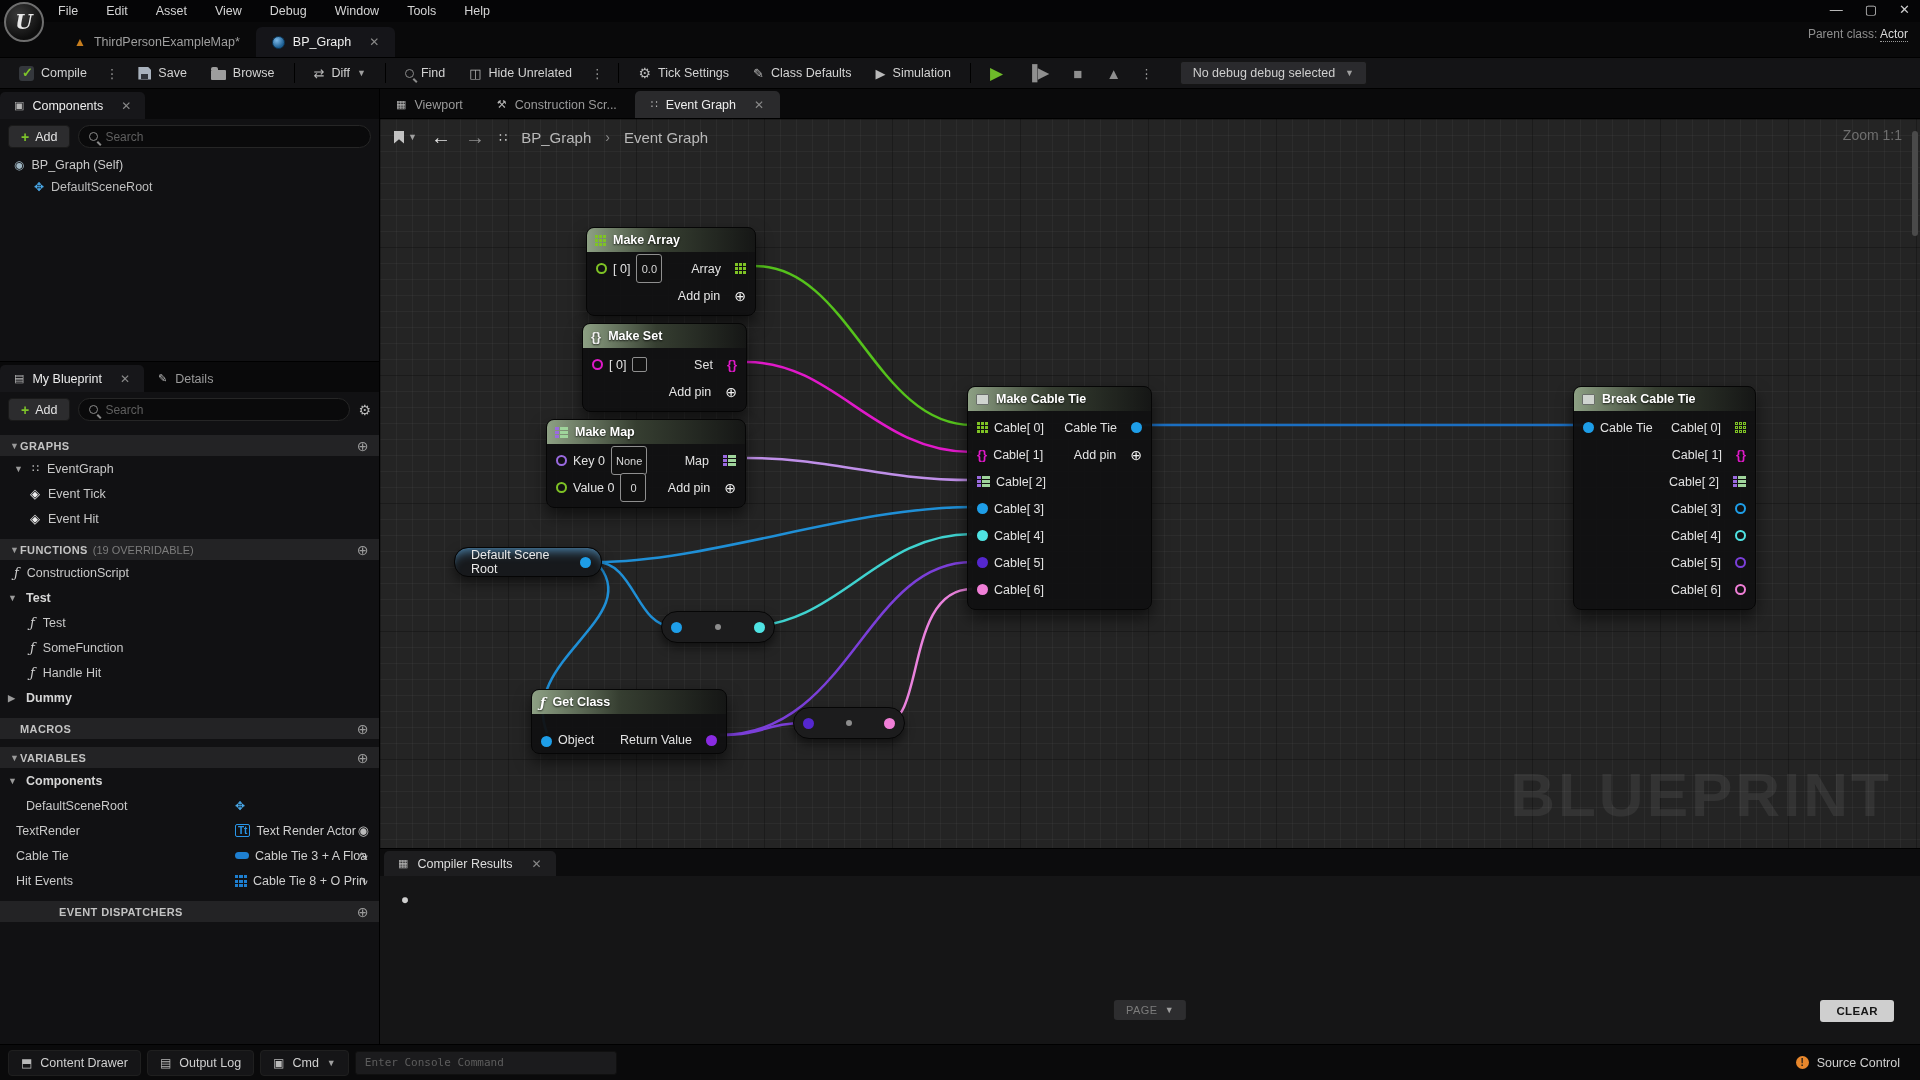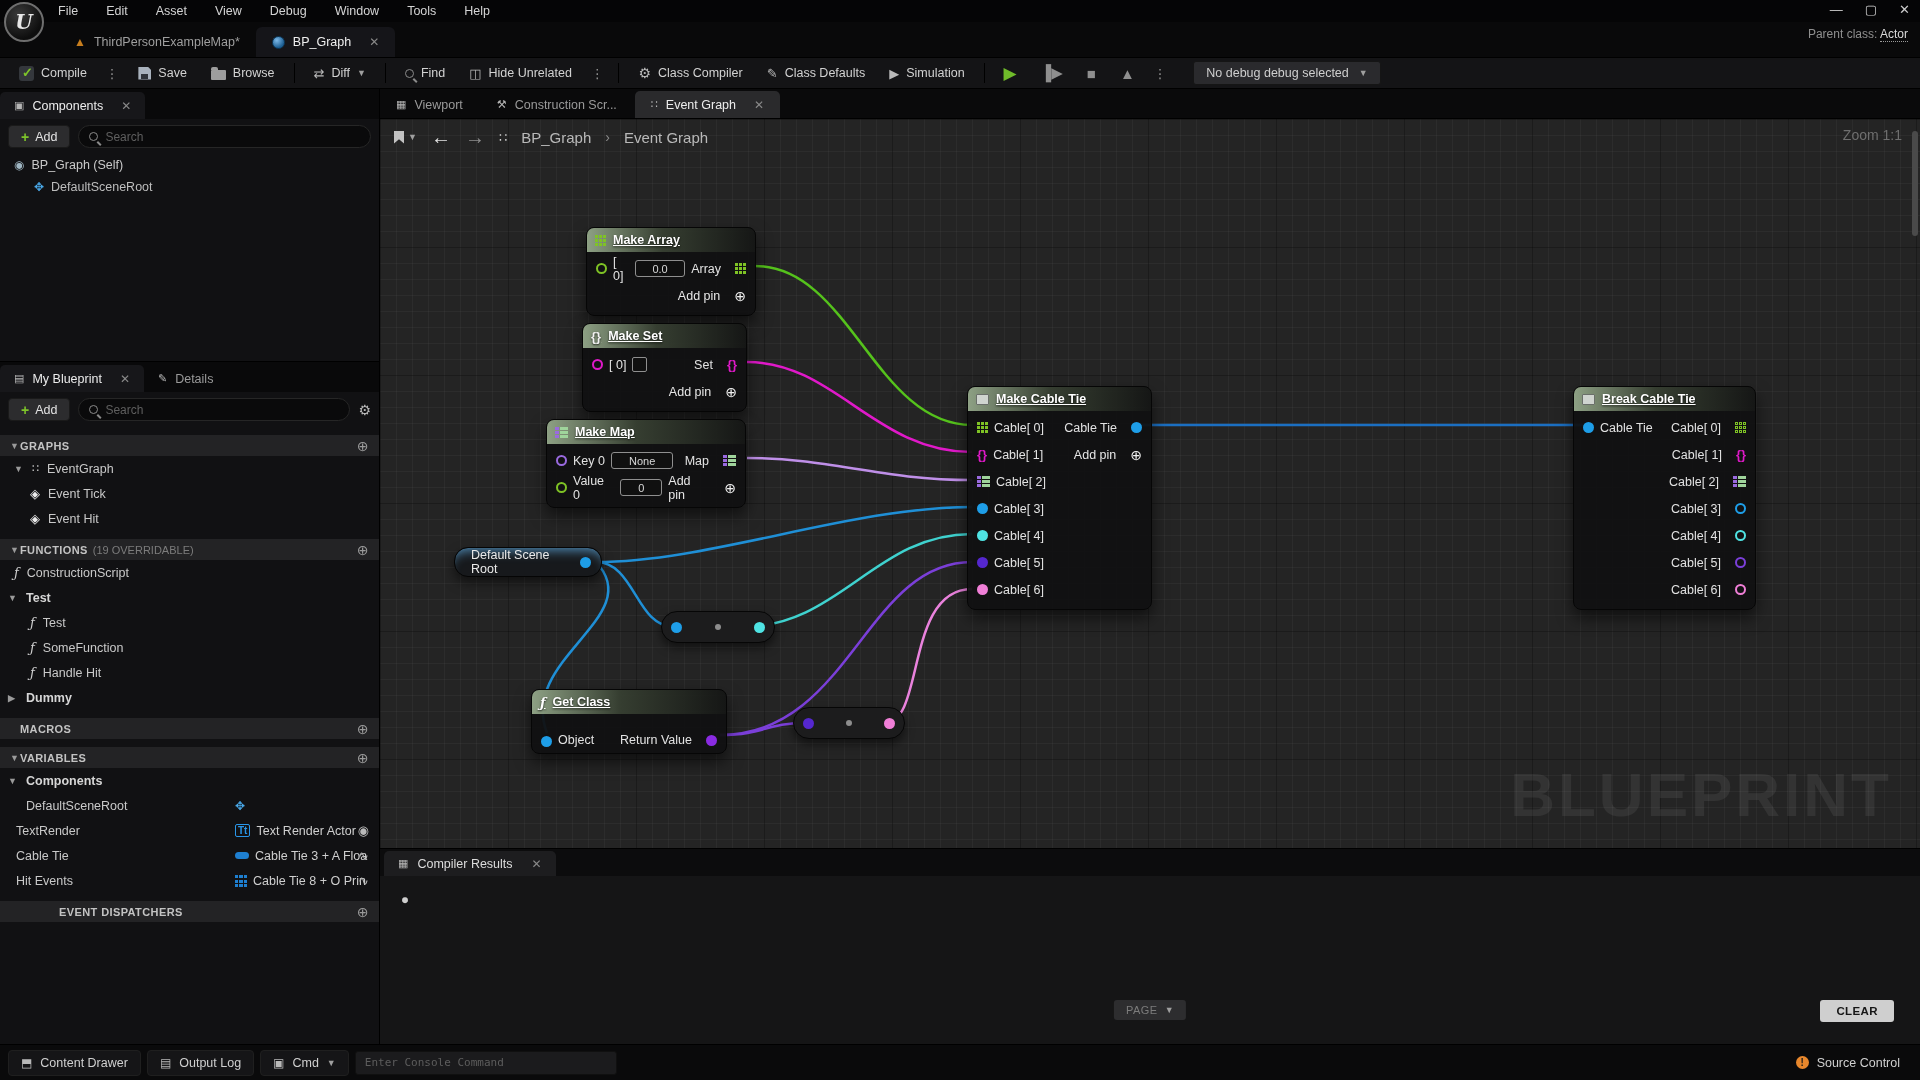"Class Compiler" span { text: Class Compiler -> Tick Settings }
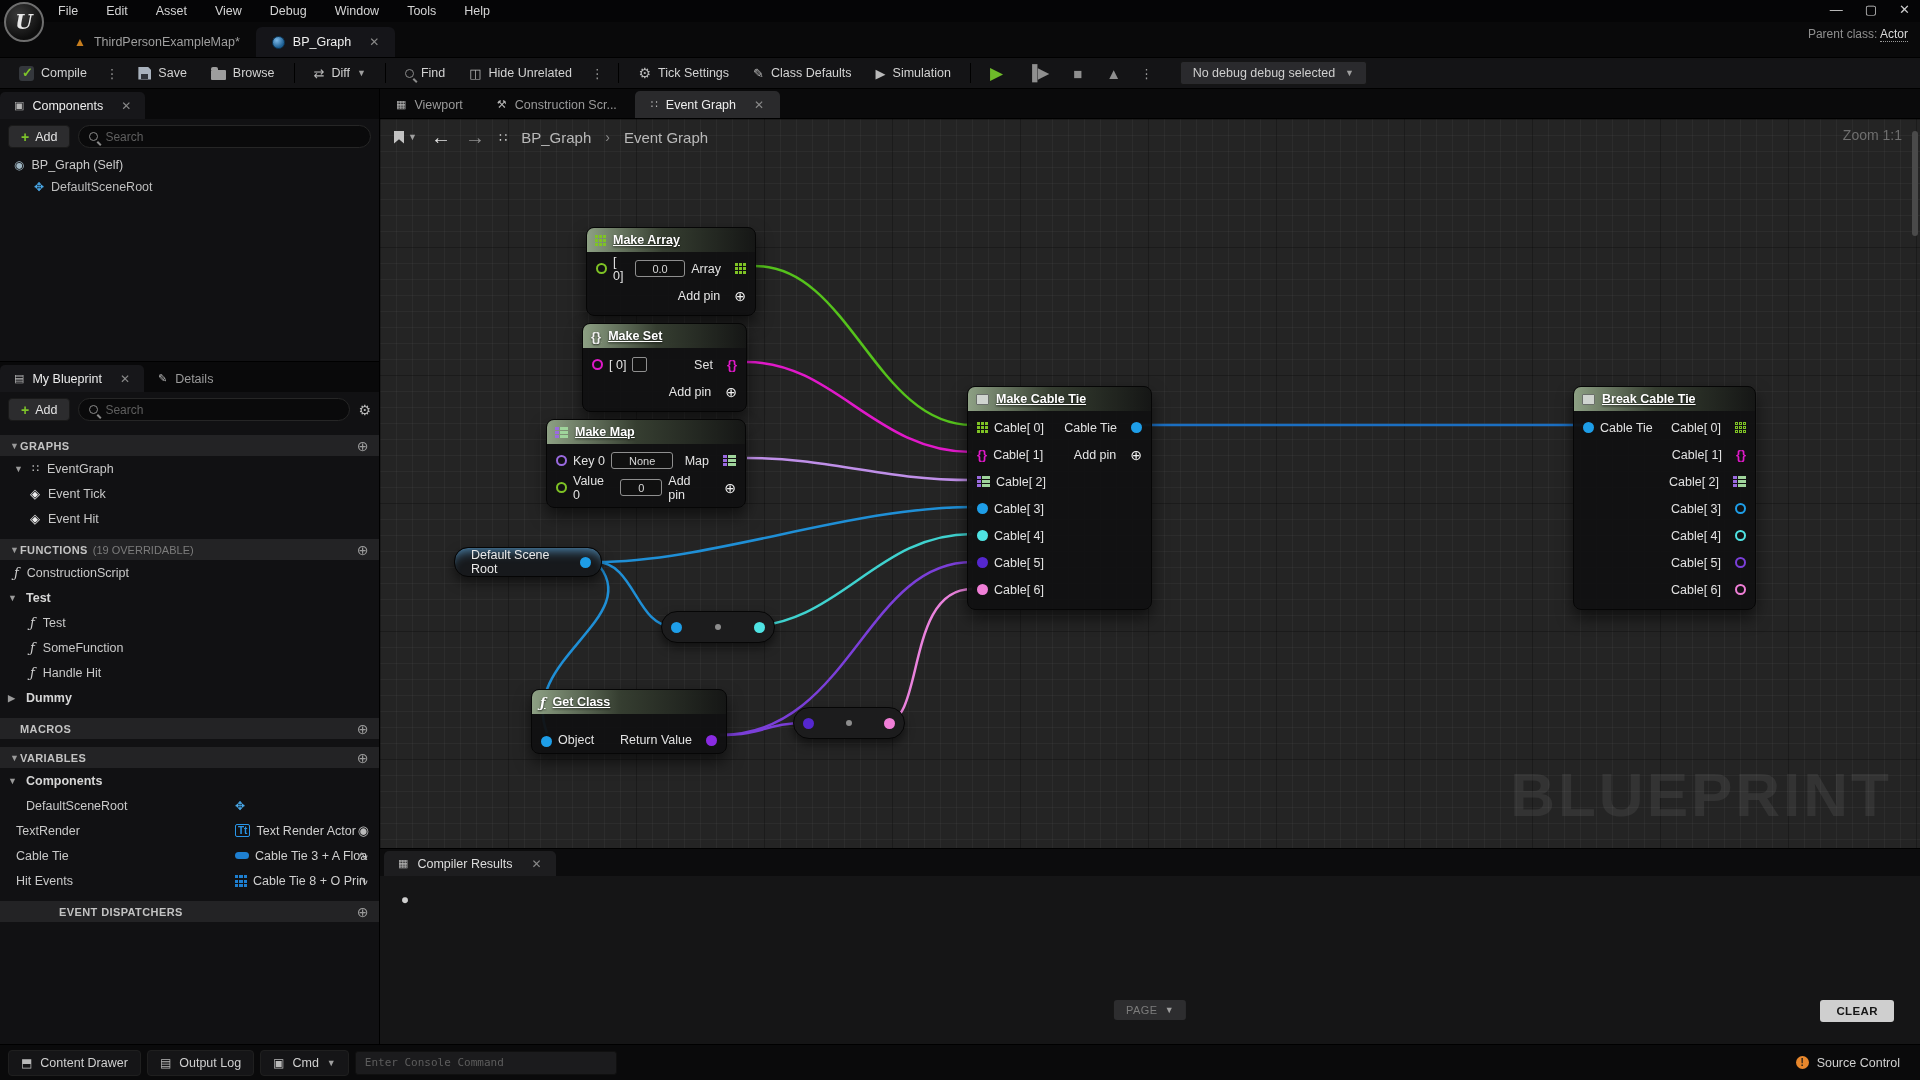"Make Array" .node-header { text-decoration: underline -> none }
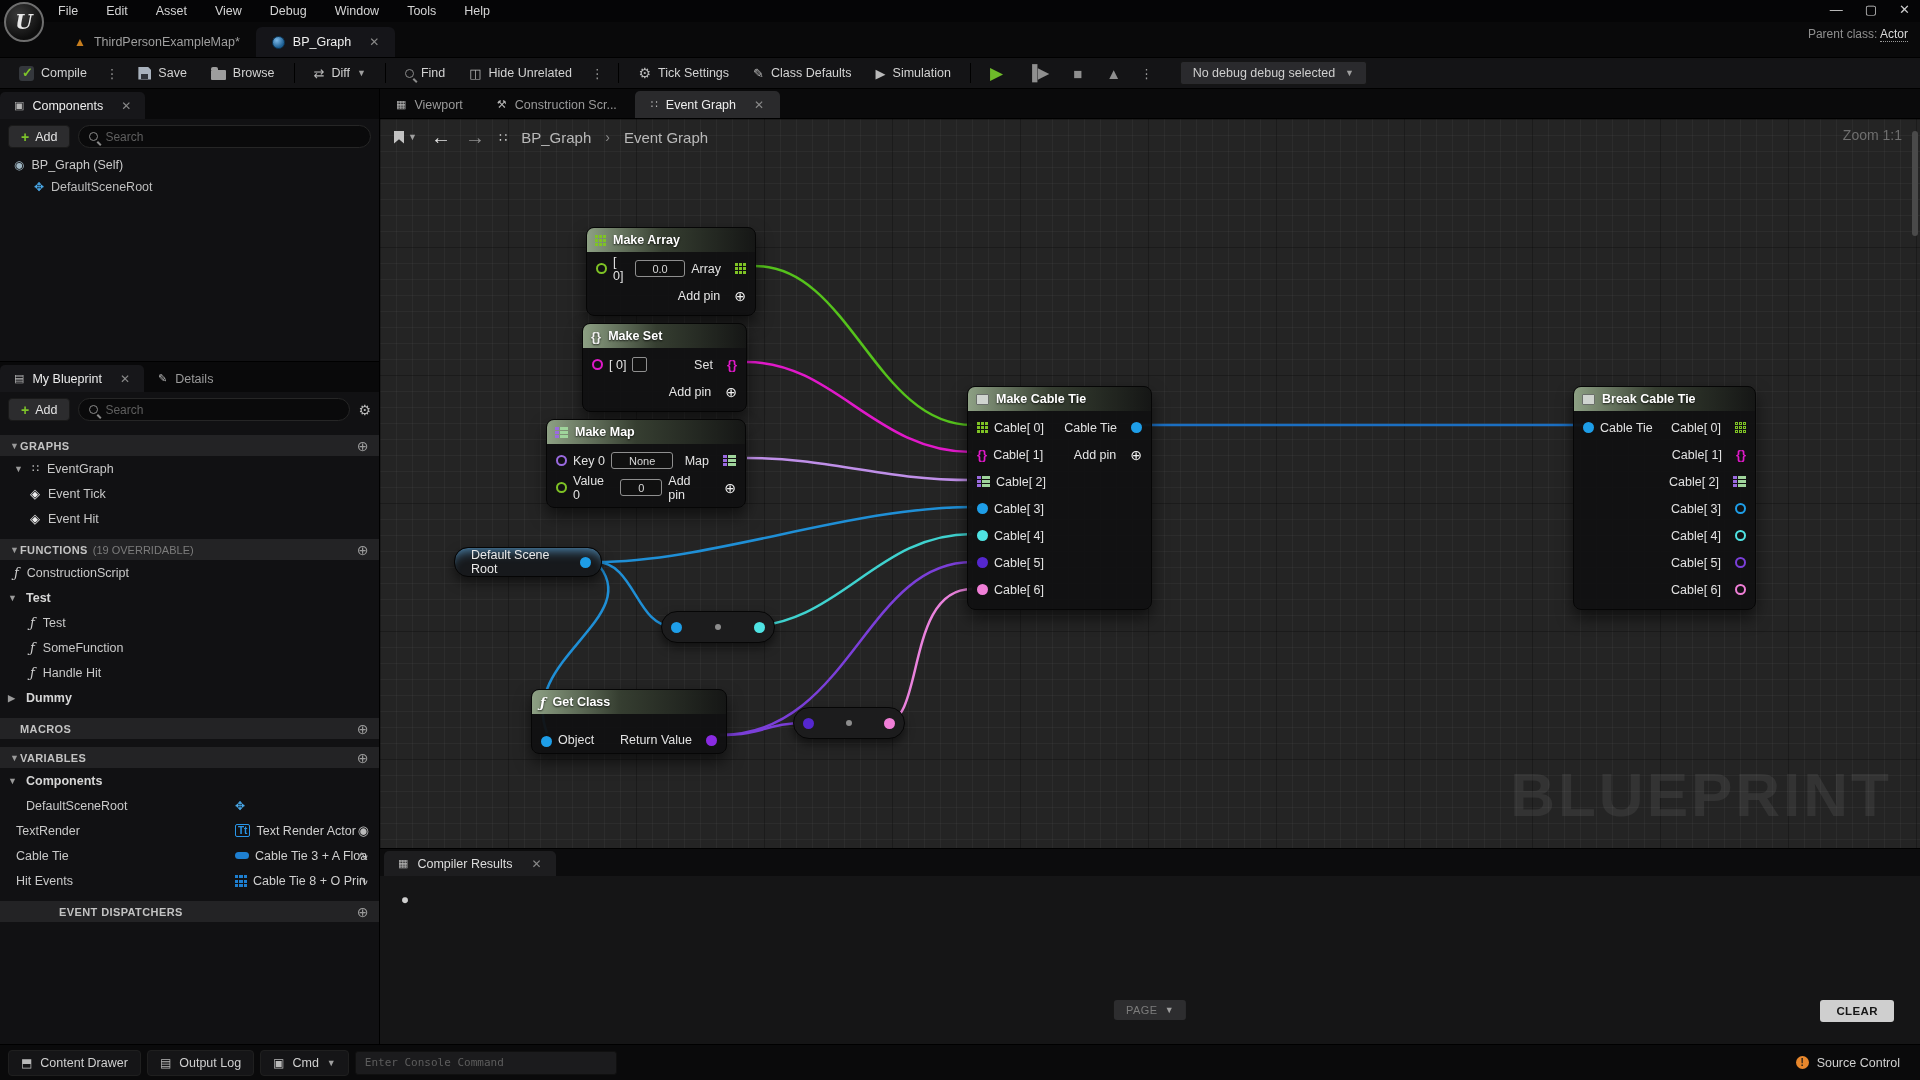"0.0" .pin-field { height: 17px -> 29px; padding: 0 17px -> 0 4px }
